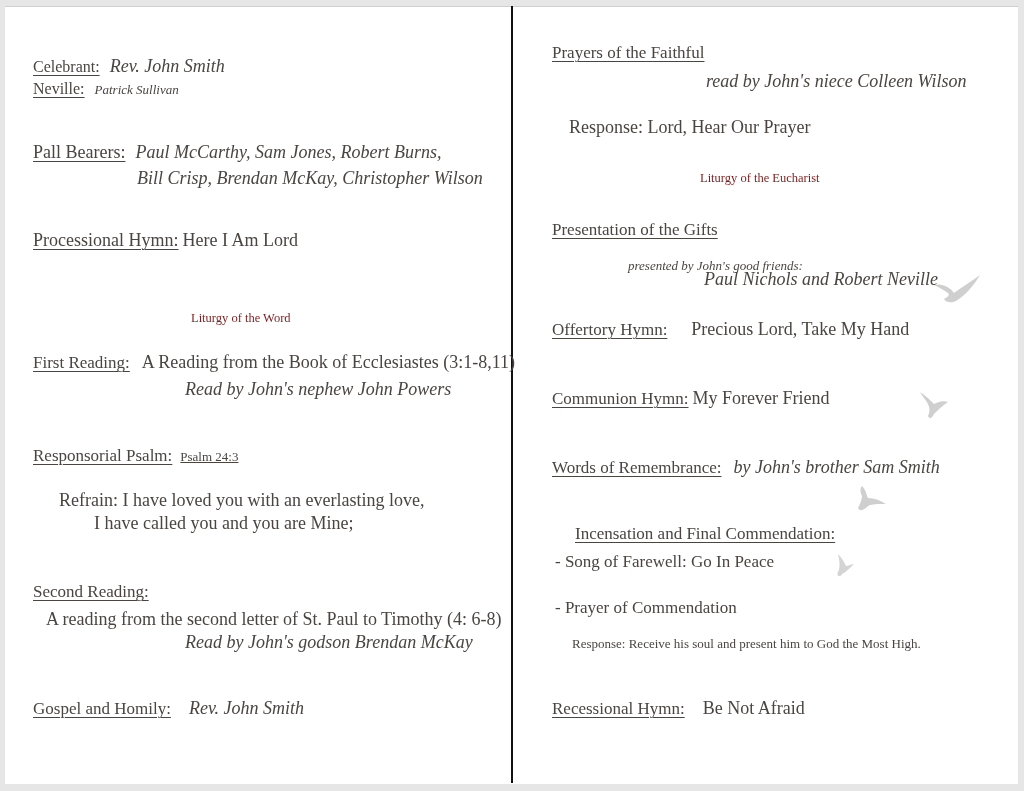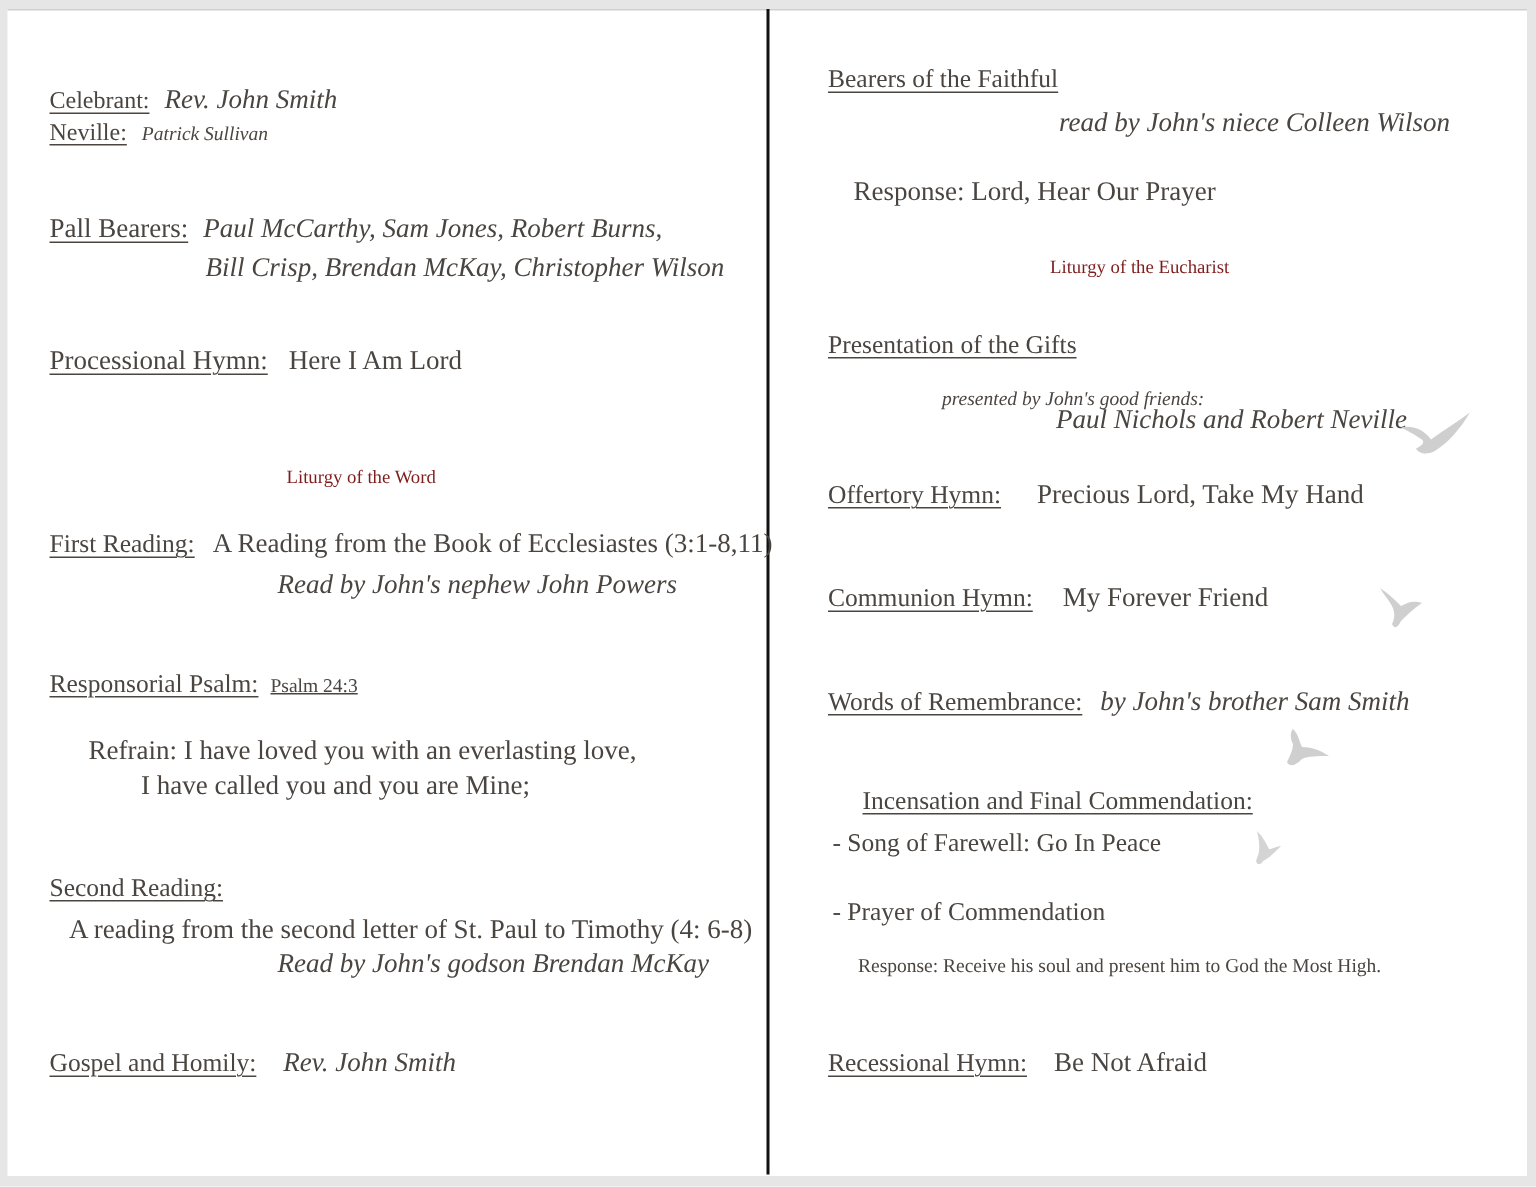"Bearers of the Faithful" div.abs { text: Bearers -> Prayers }
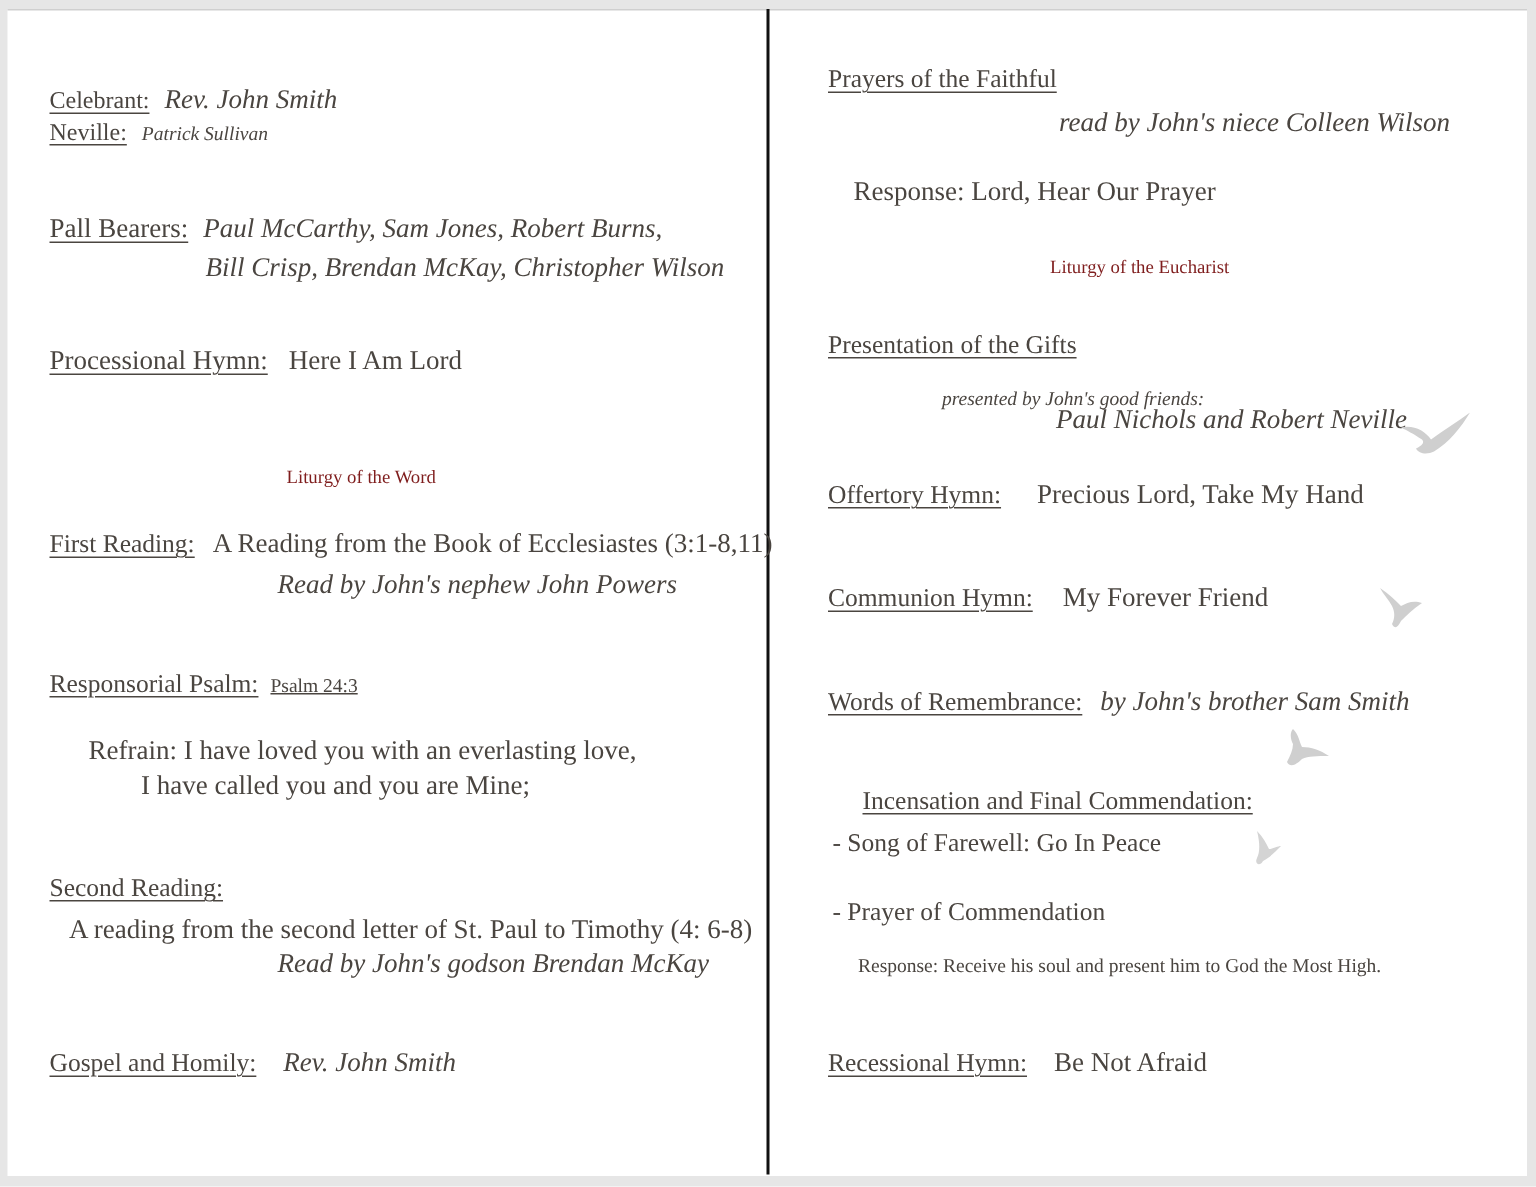"Here I Am Lord" span.h18 { margin-left: 10px -> none }
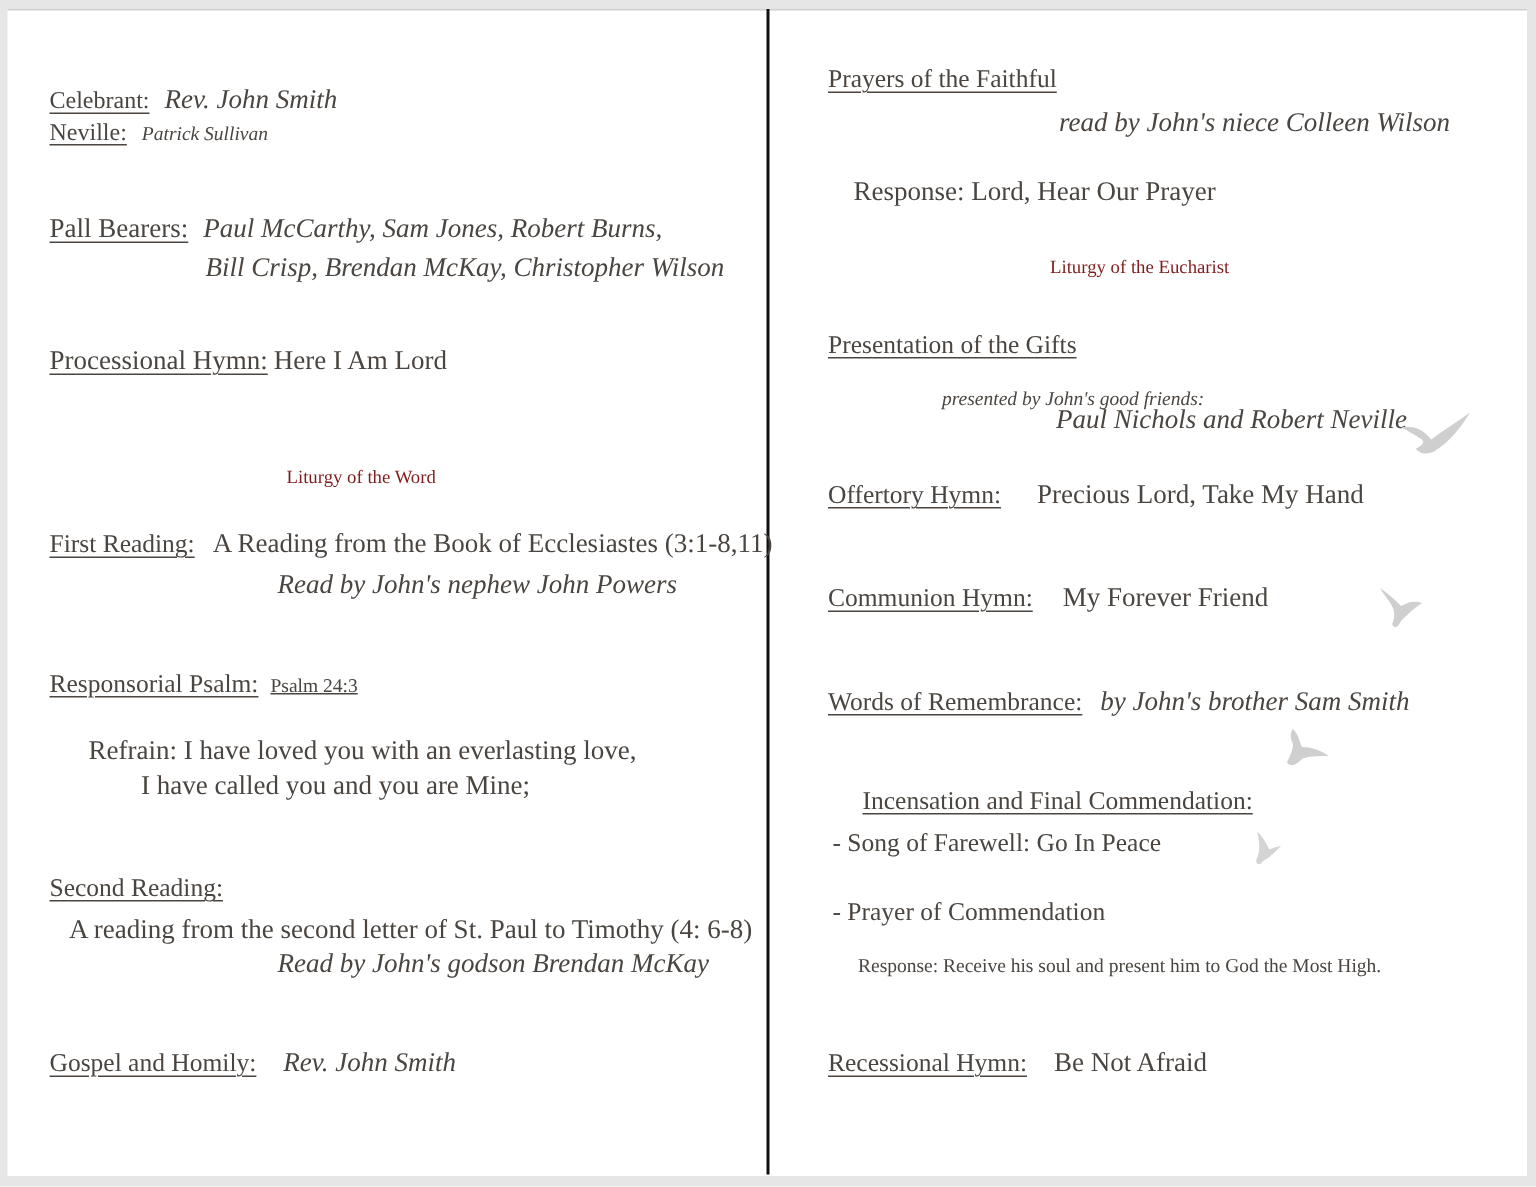"My Forever Friend" span.h18 { margin-left: 16px -> 0 }
